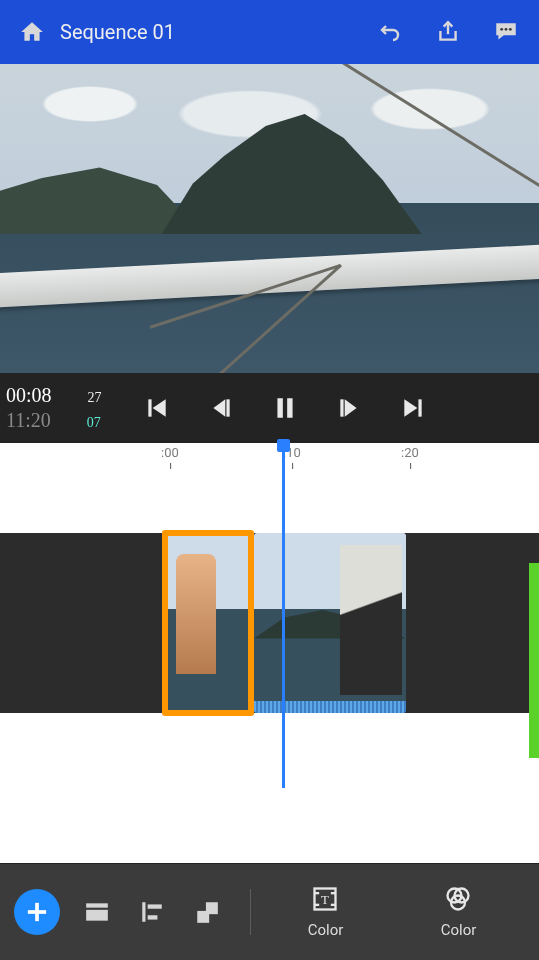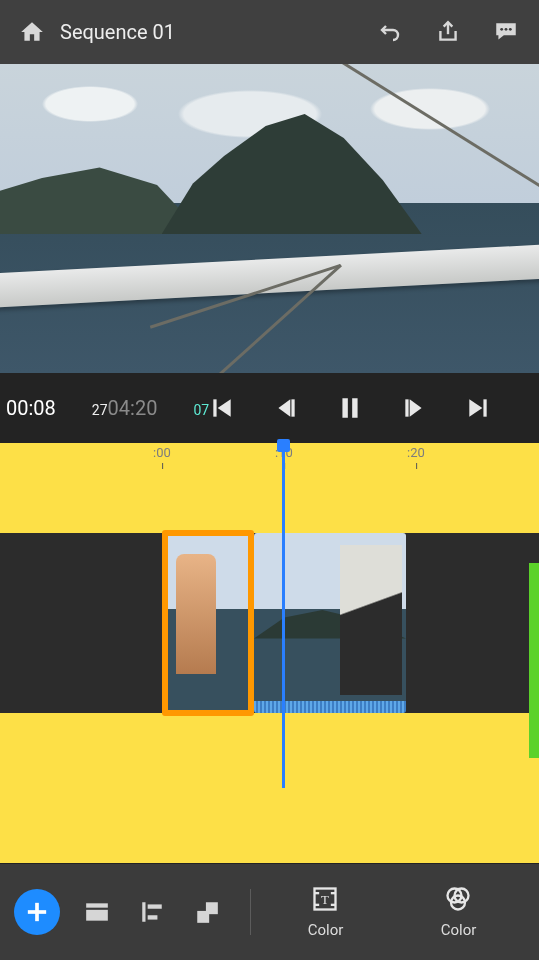"Sequence 01" .header { background: #404040 -> #1d4ed8 }
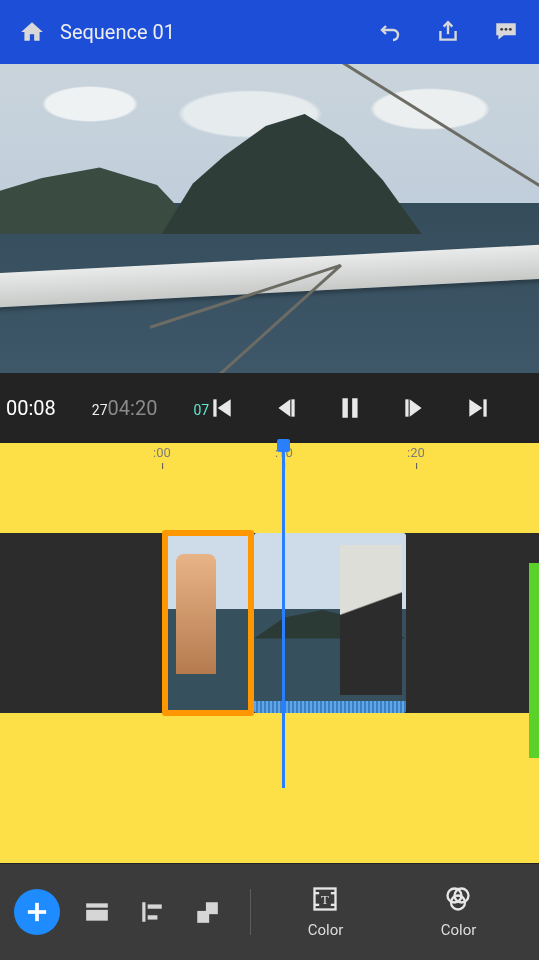"00:08" .times { flex-direction: row -> column; font-family: none -> Liberation Serif, serif }
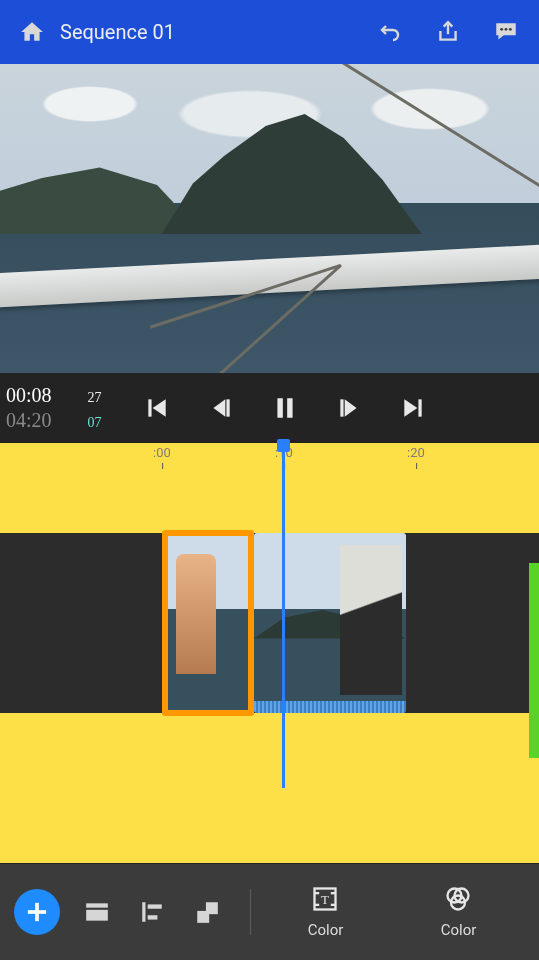"04:20" span.t-main { text: 04:20 -> 11:20 }
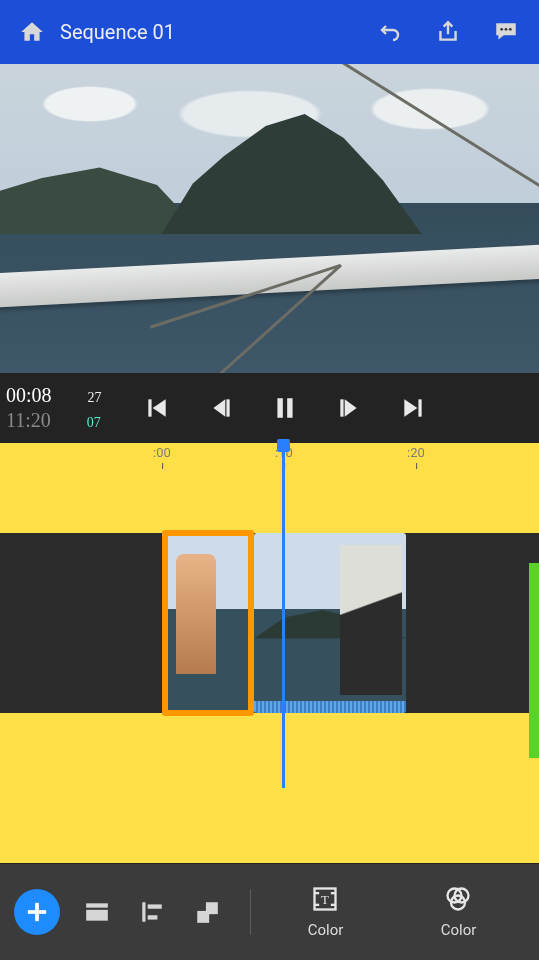":00" .timeline { background: #fde047 -> #ffffff; padding-left: none -> 8px }
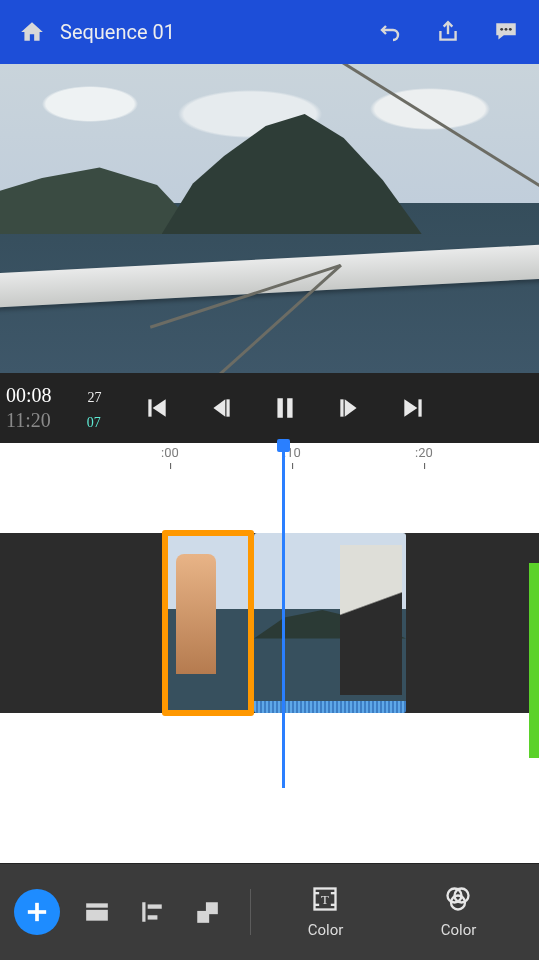":20" div.rmark { left: 416px -> 402px }
